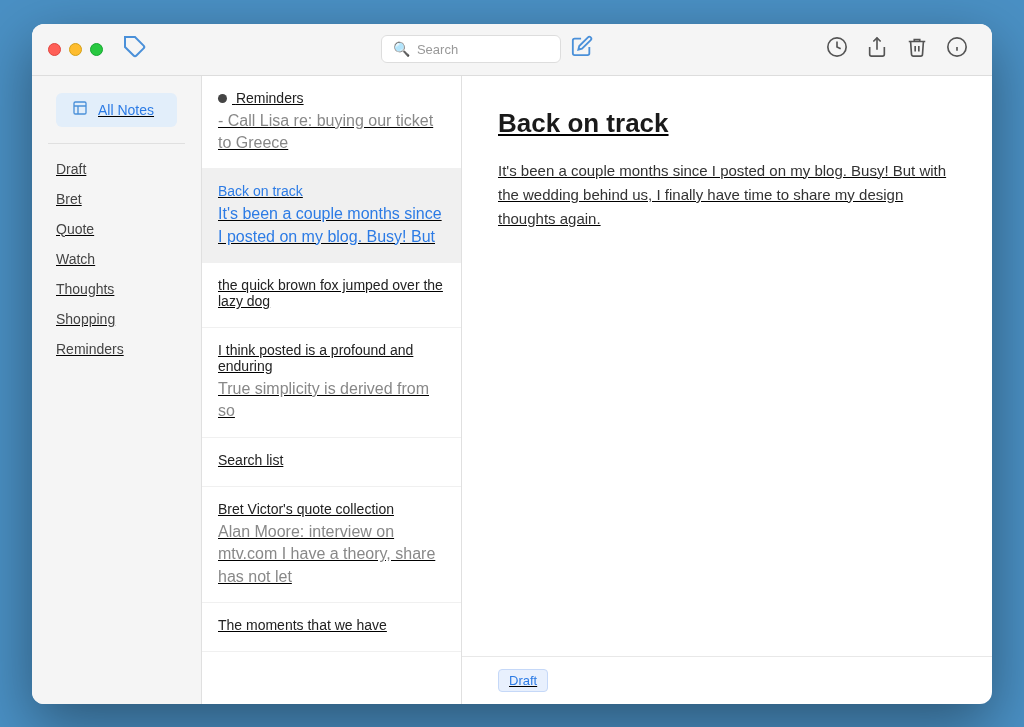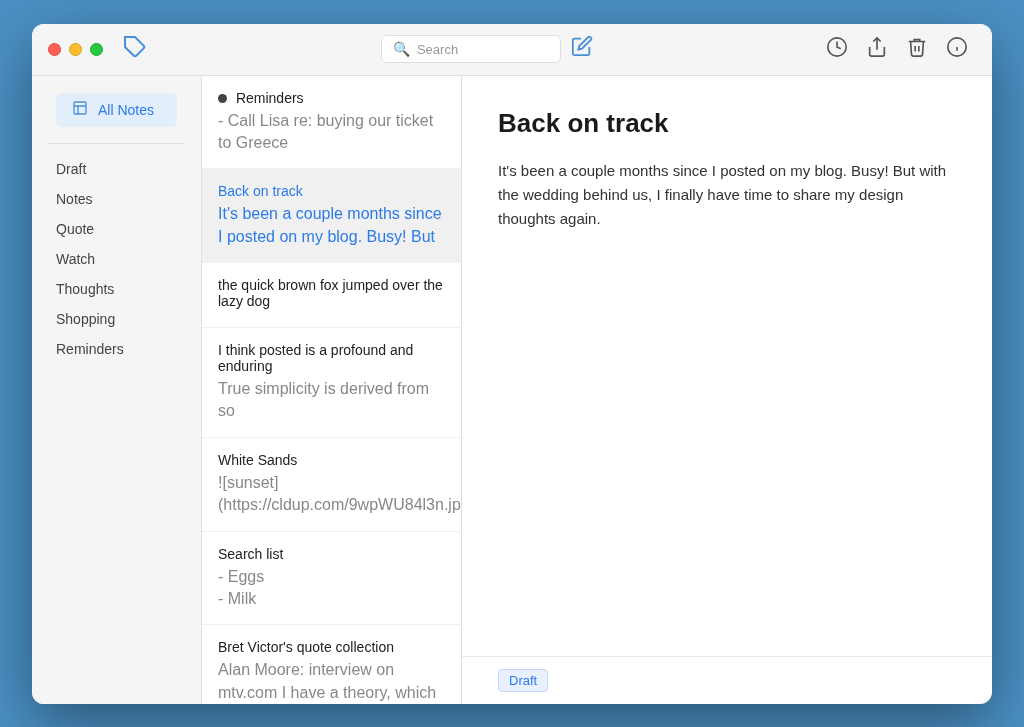"All Notes" .main-content { text-decoration: none -> underline }
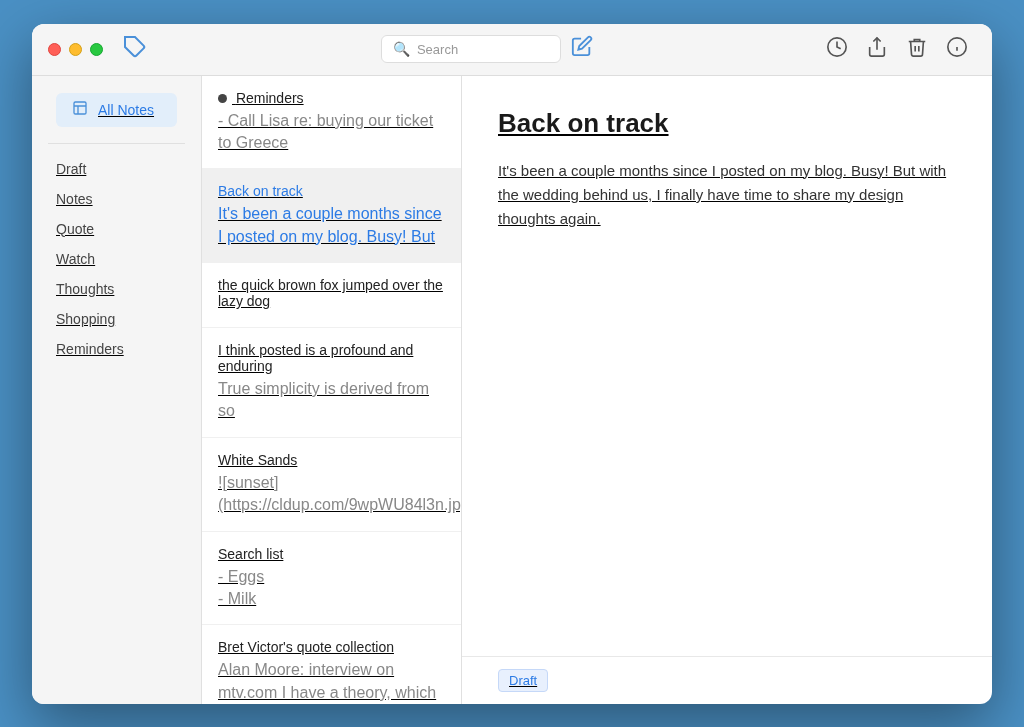"Notes" div.sidebar-tag { text: Notes -> Bret }
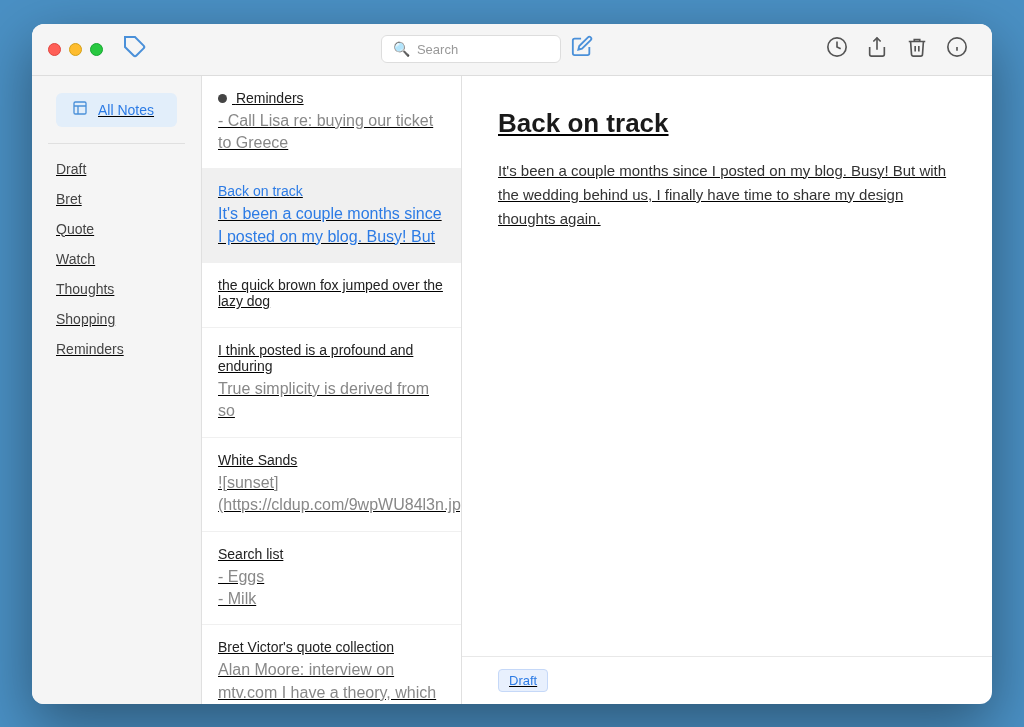"White Sands" div.note-item { html: <div> <div>White Sands</div> <div>![sunset](https://cldup.com/9wpWU84l3n.jpg)</div> </div> -> none }
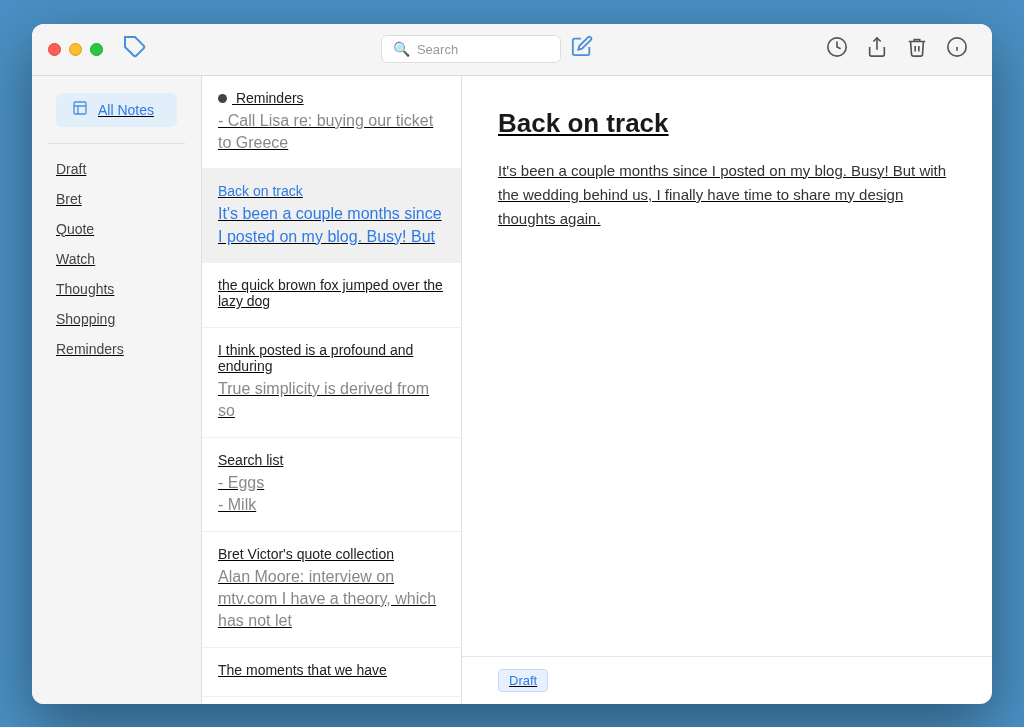"- Eggs" div.note-preview { html: <div>- Eggs<br>- Milk</div> -> none }
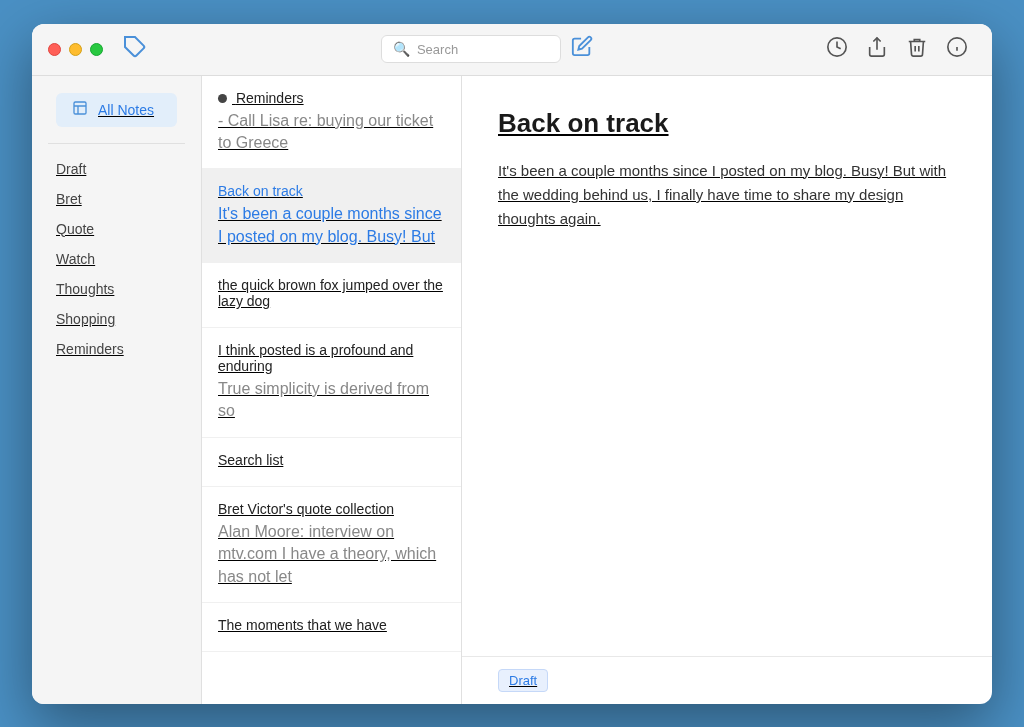"Alan Moore: interview on mtv.com" div.note-preview { text: which -> share }
